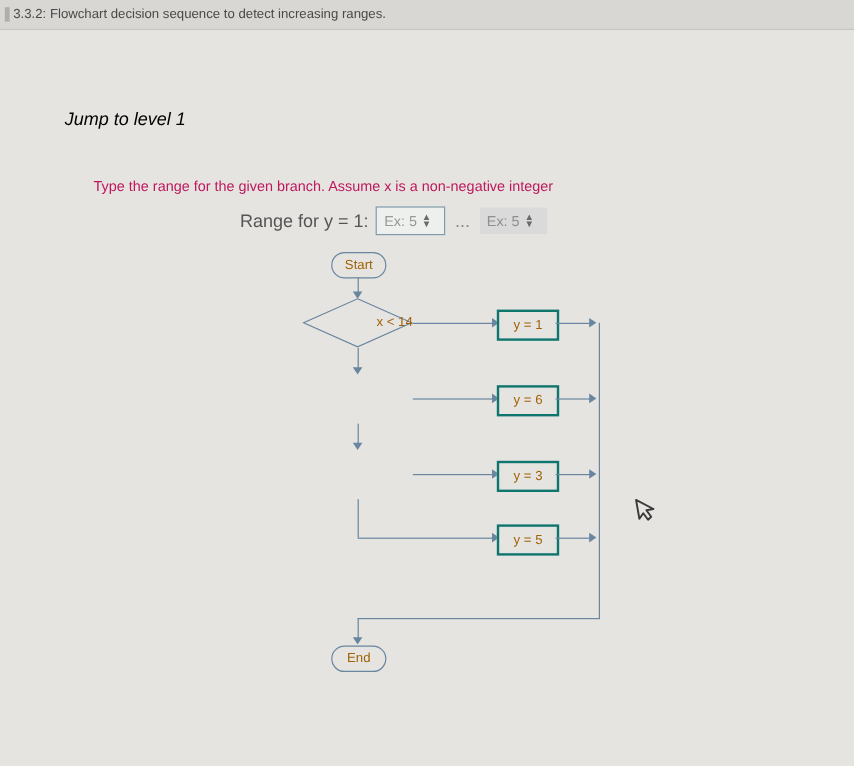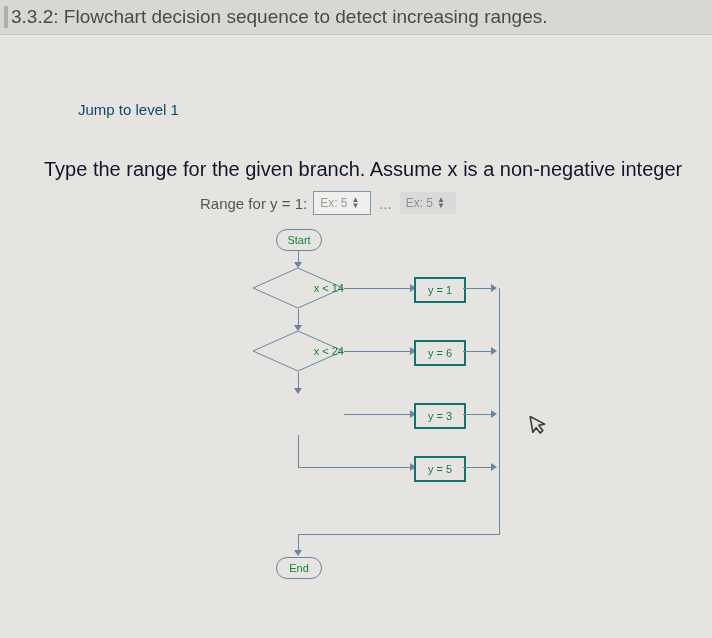"3.3.2: Flowchart decision sequence to" .header { font-size: 19px -> 11px }
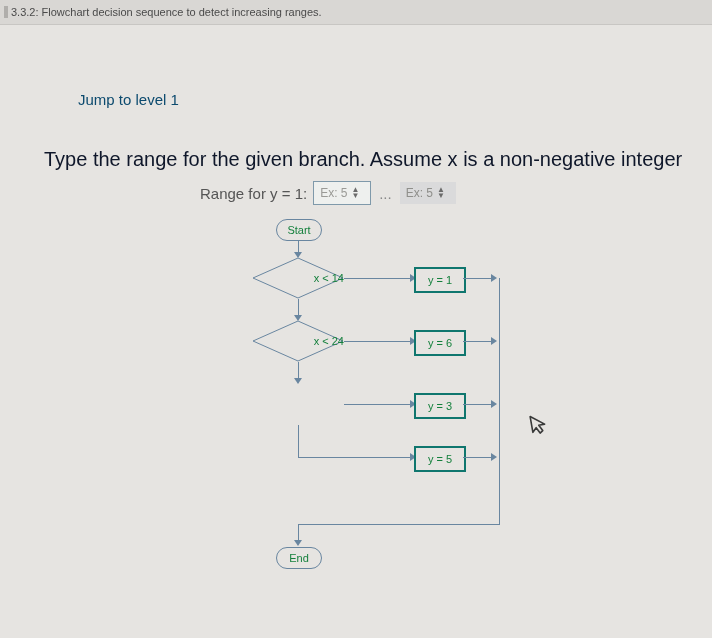"Jump to level 1" .jump { color: #0c4a6e -> #000000; font-style: none -> italic; margin: 48px 0 0 78px -> 48px 0 0 54px }
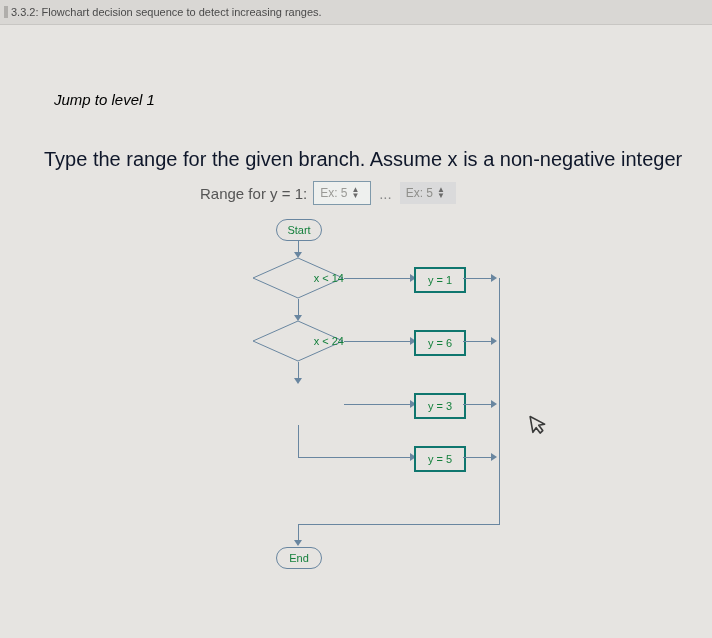"Type the range for the" .prompt { color: #0f172a -> #be185d; font-size: 20px -> 12px; margin: 40px 0 0 44px -> 40px 0 0 78px }
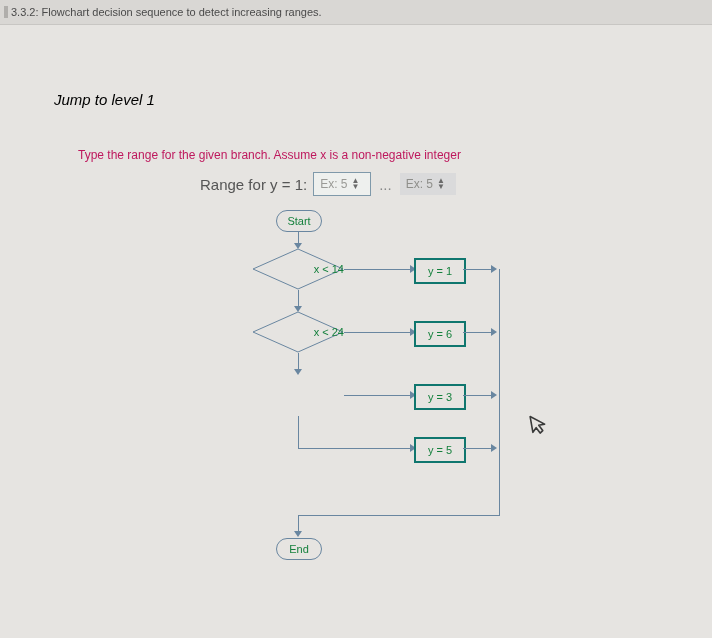"Start" .chart { color: #15803d -> #a16207 }
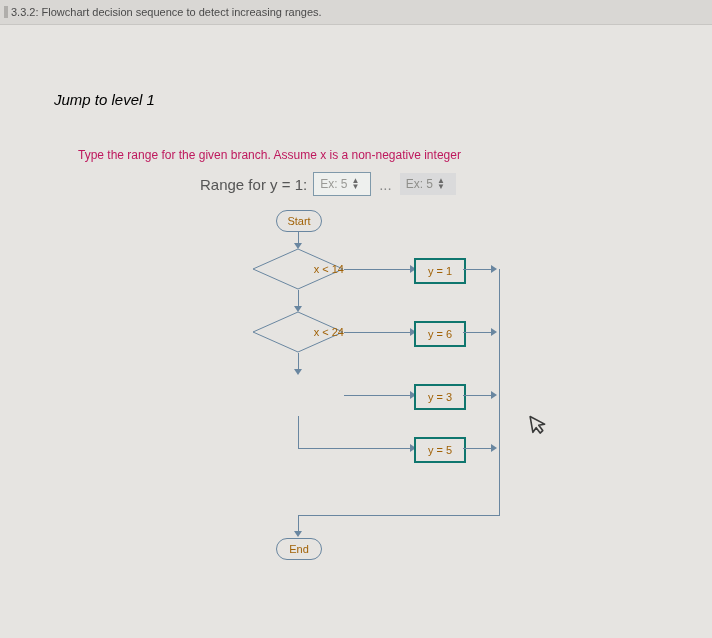"x < 24" div.diamond { html: <div> <svg> <polygon></polygon> </svg> <span>x &lt; 24</span> </div> -> none }
